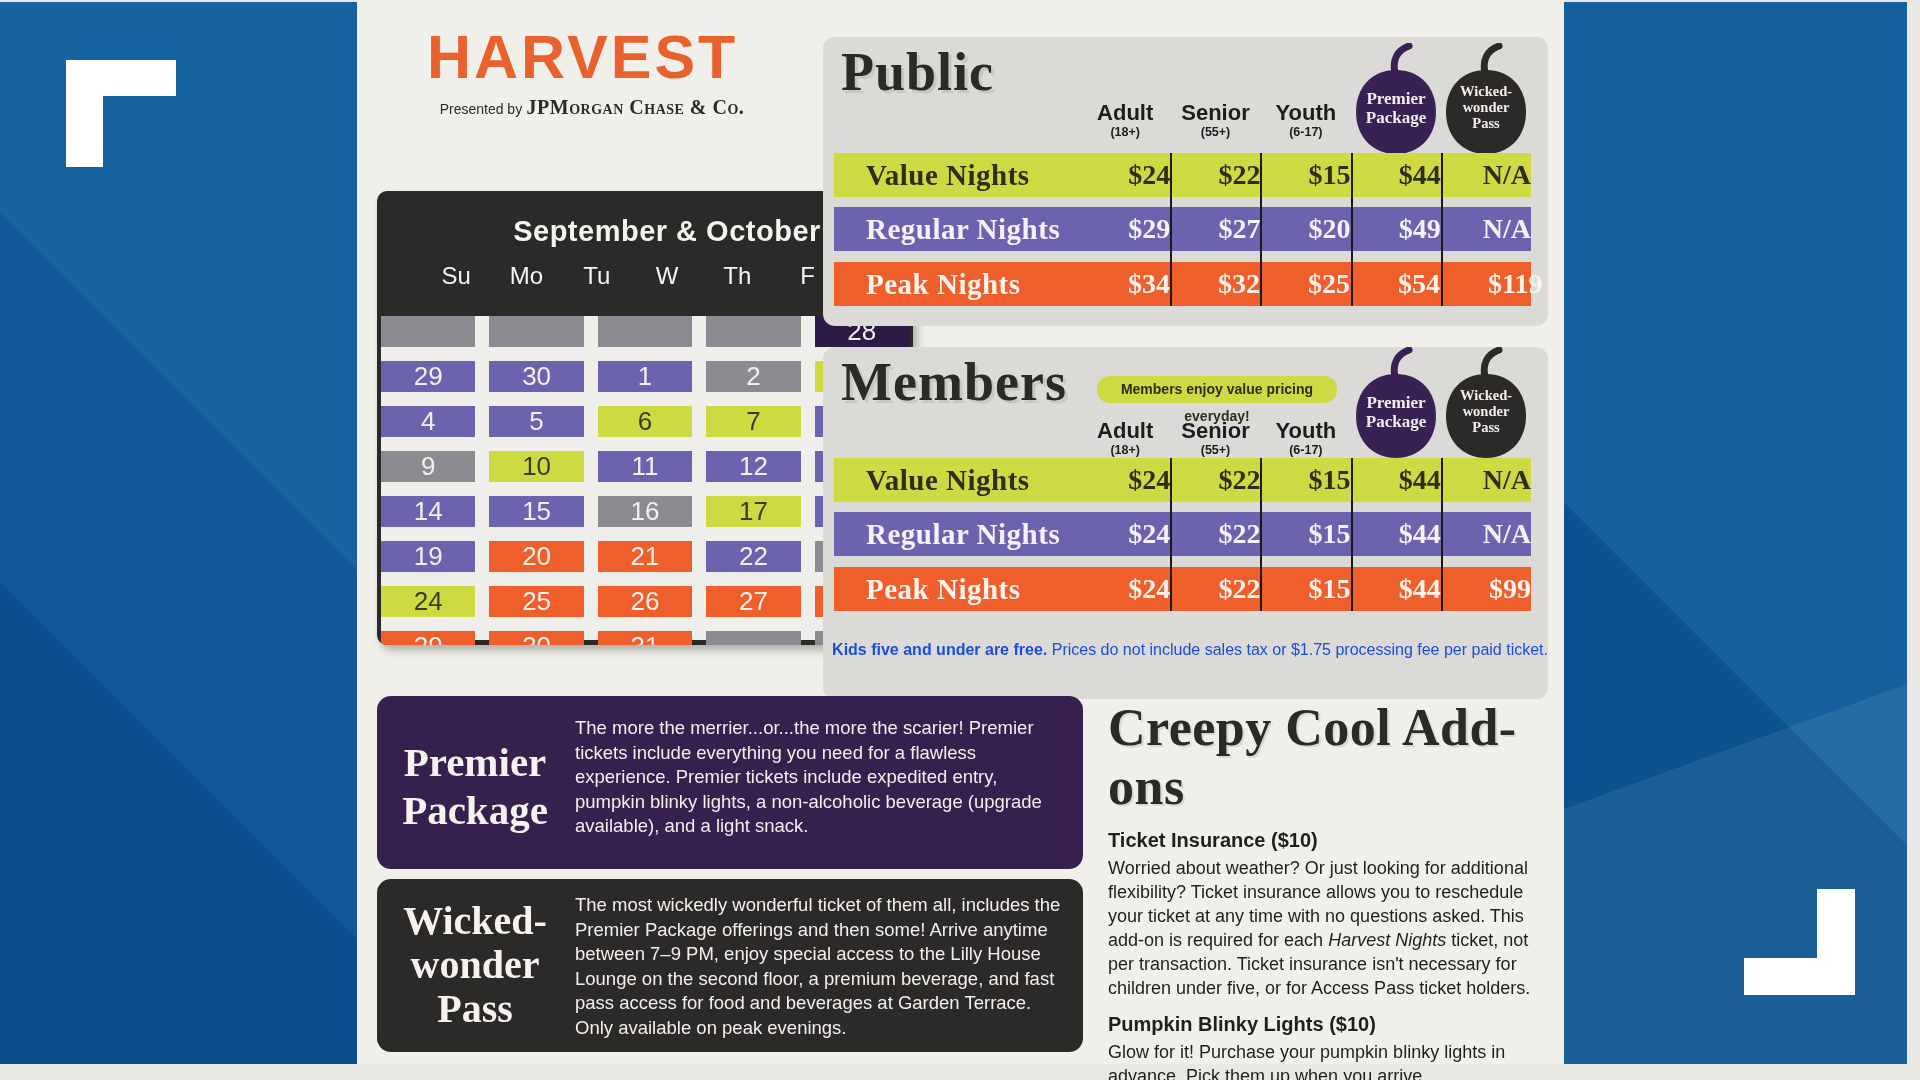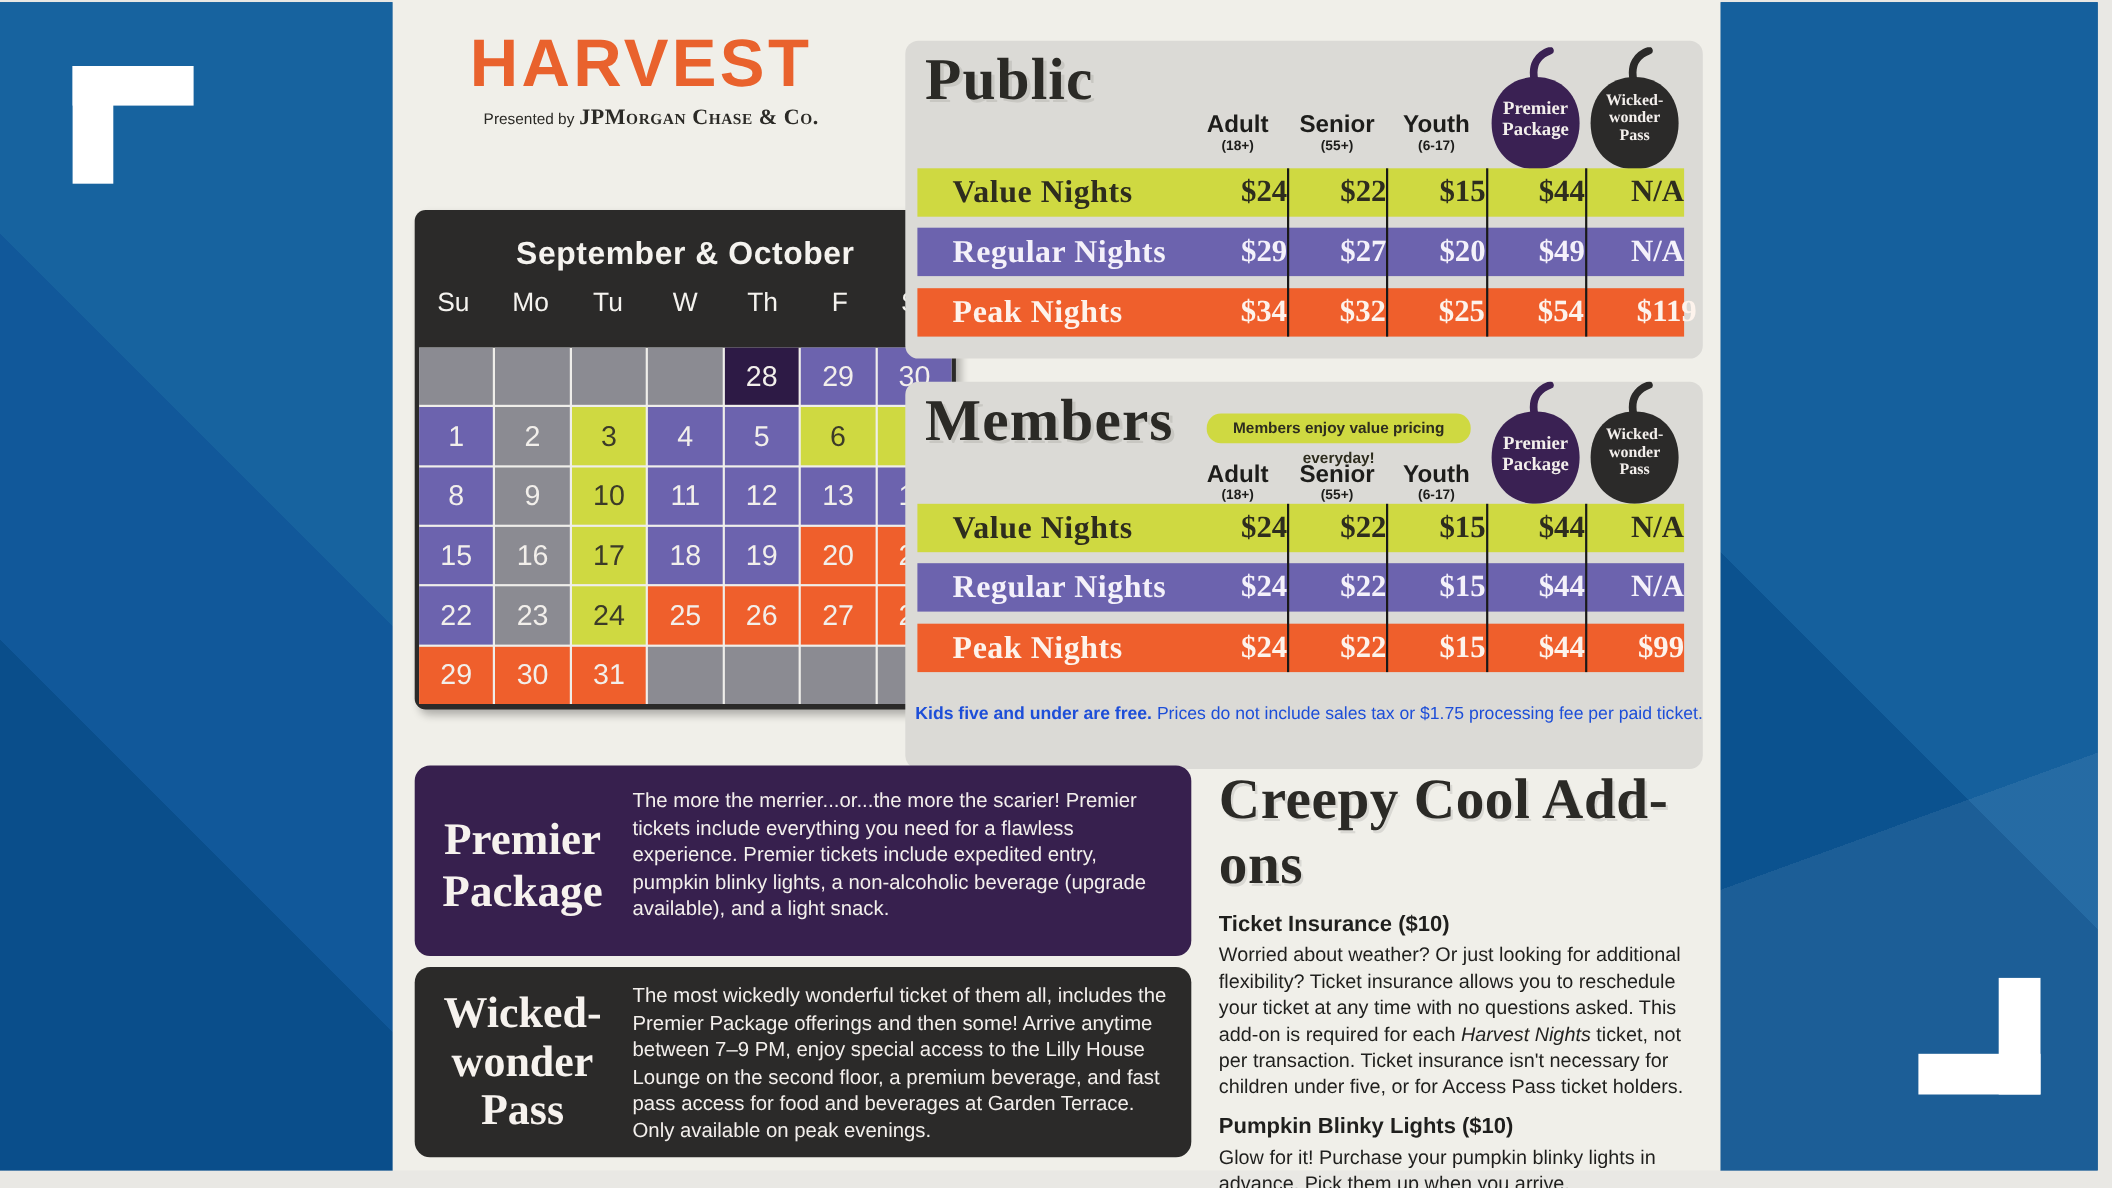"September & October" .calendar { padding-left: none -> 44px }
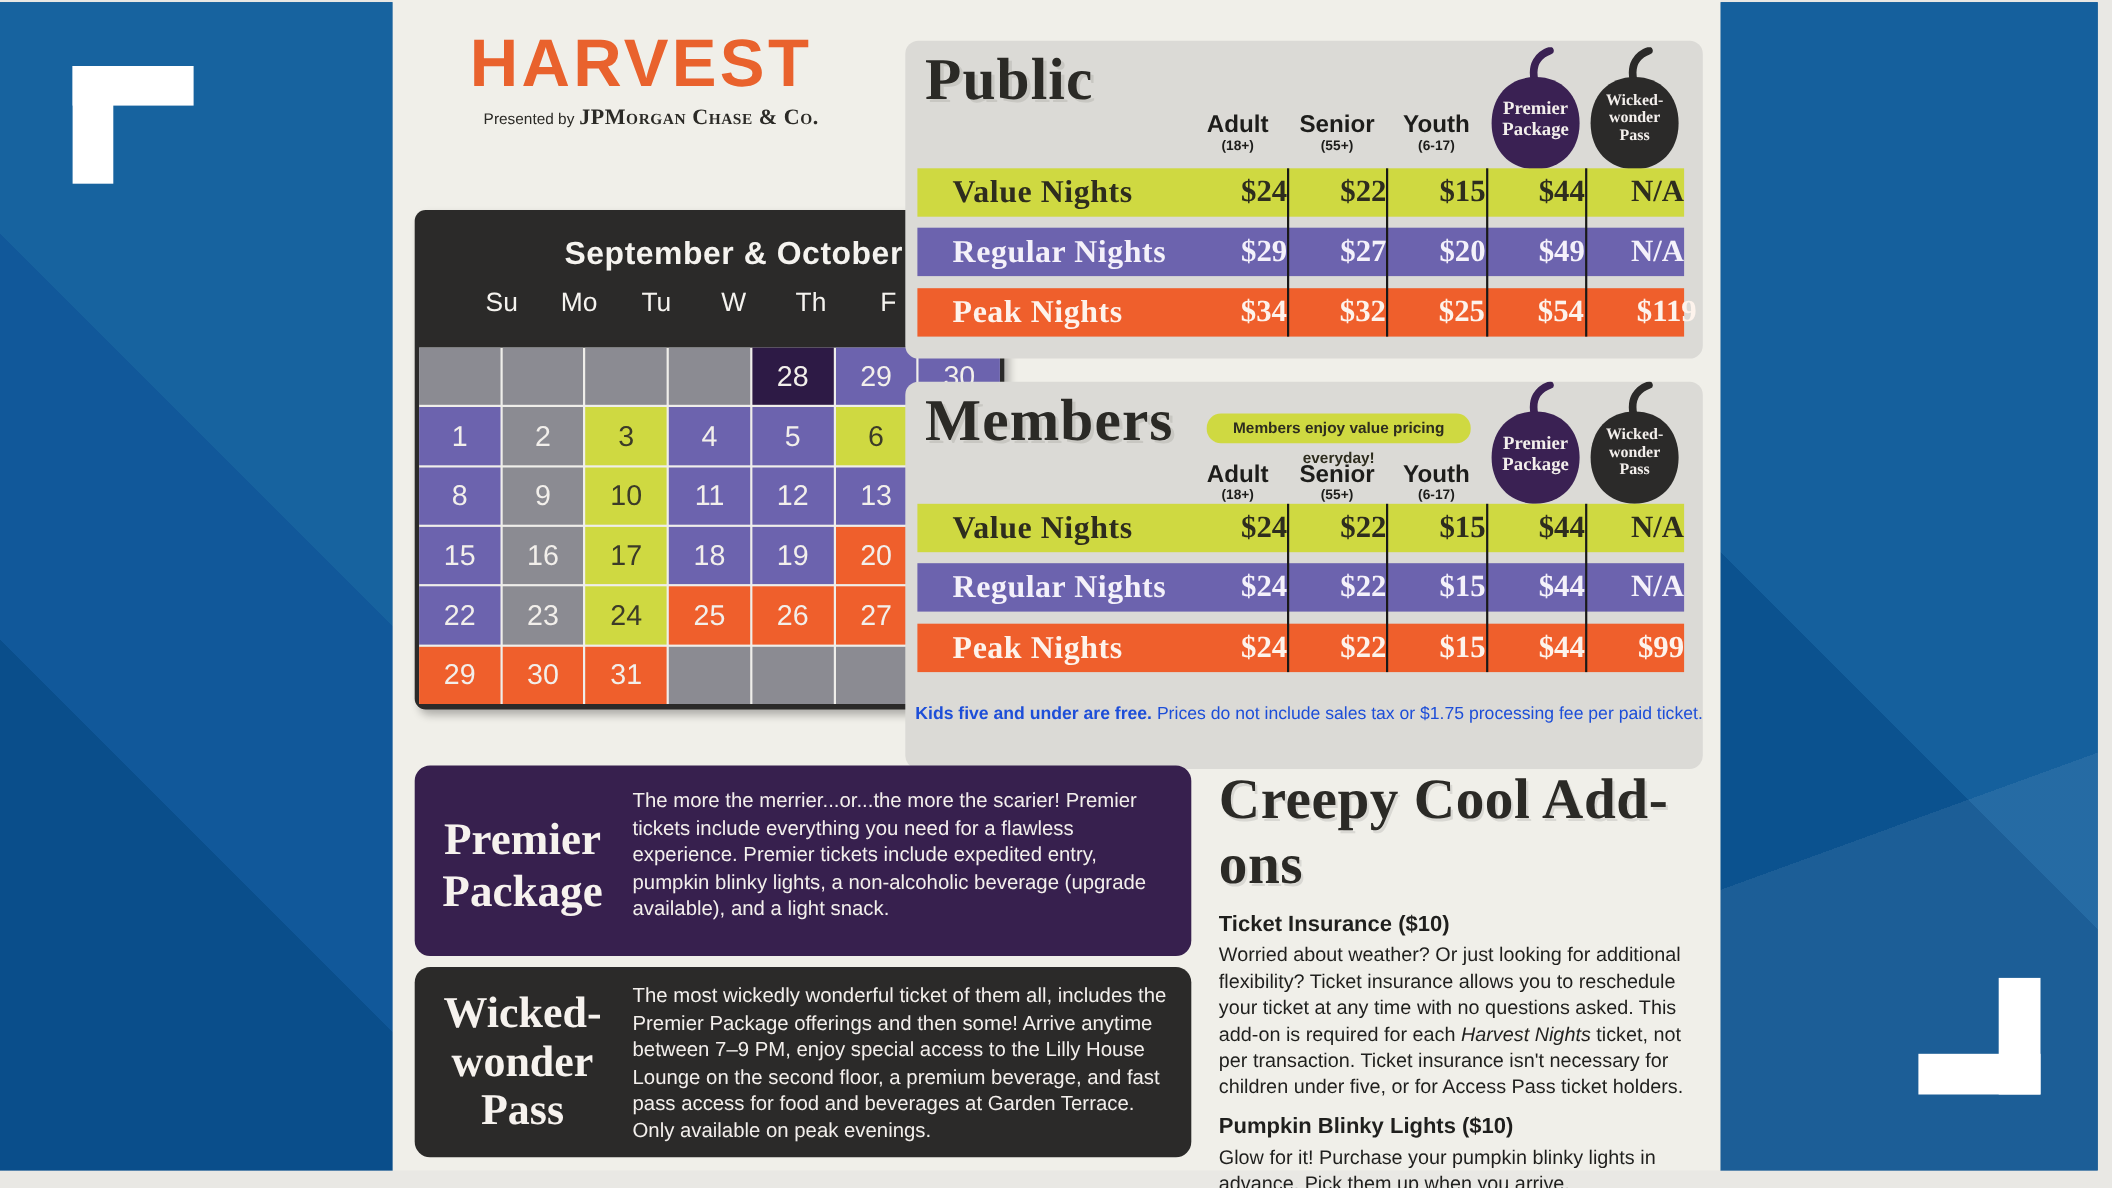"28" .cal-grid { gap: 2px -> 14px; grid-template-columns: repeat(7,1fr) -> repeat(5,1fr) }
